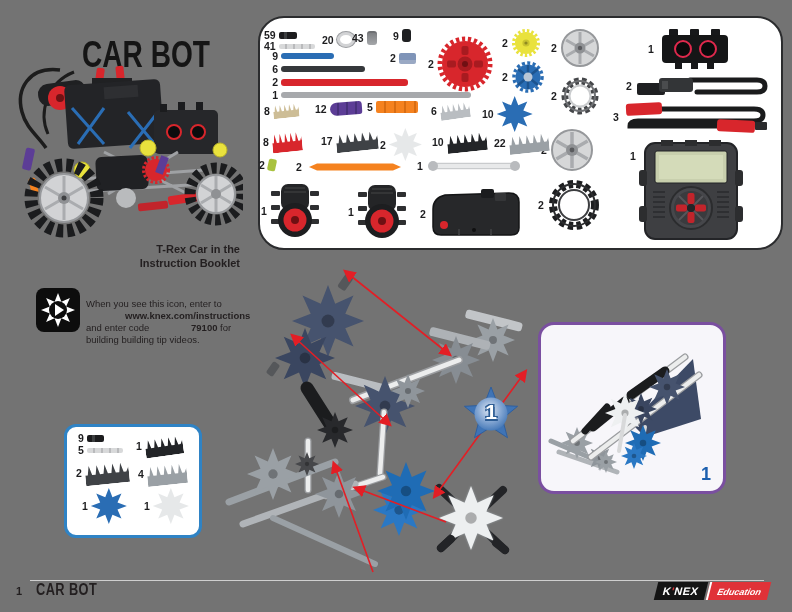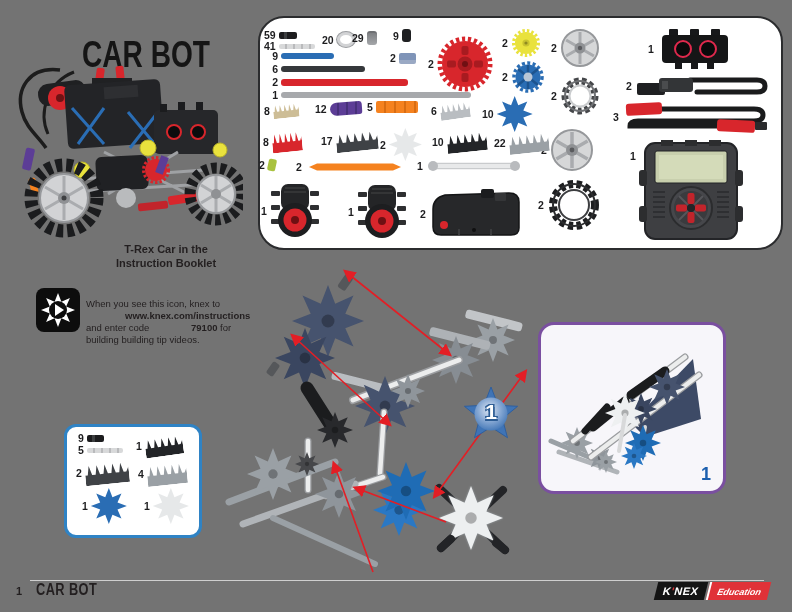"29" span.qty { text: 29 -> 43 }
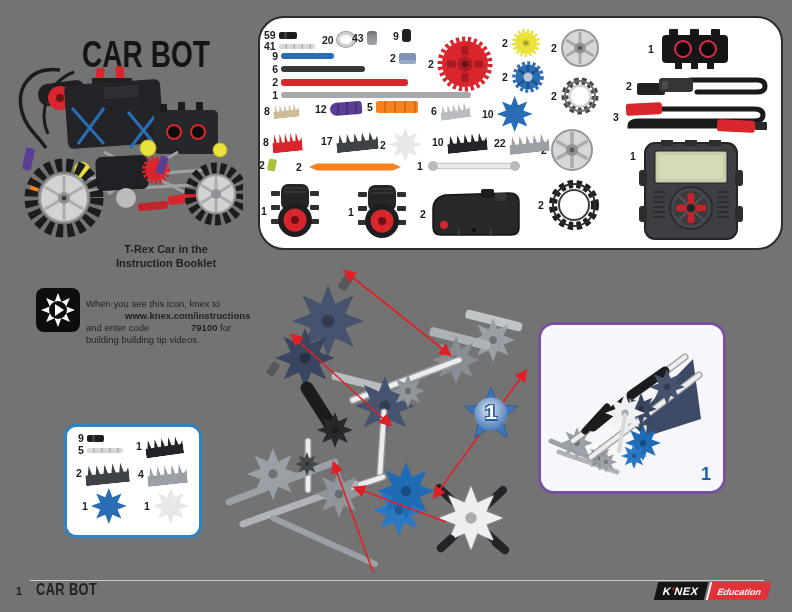"T-Rex Car in the" .caption { text-align: center -> right }
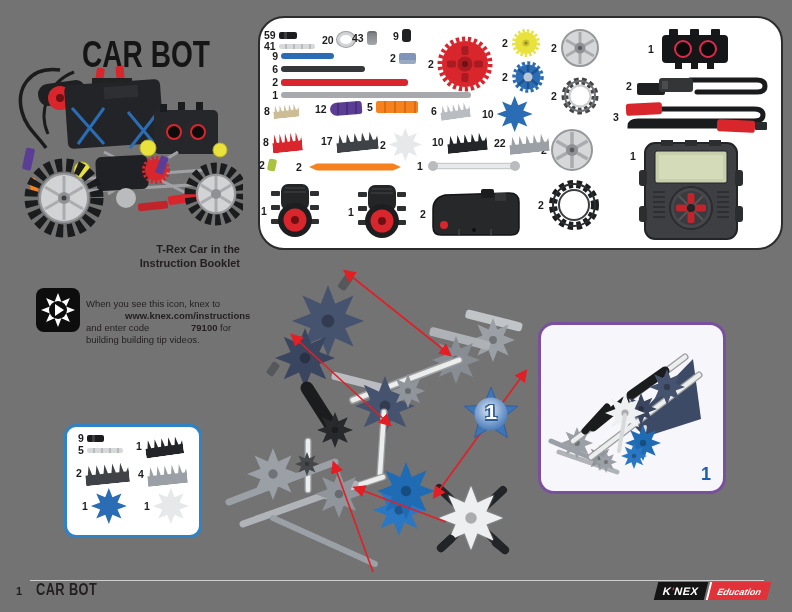"When you see this icon," span { text: knex -> enter }
